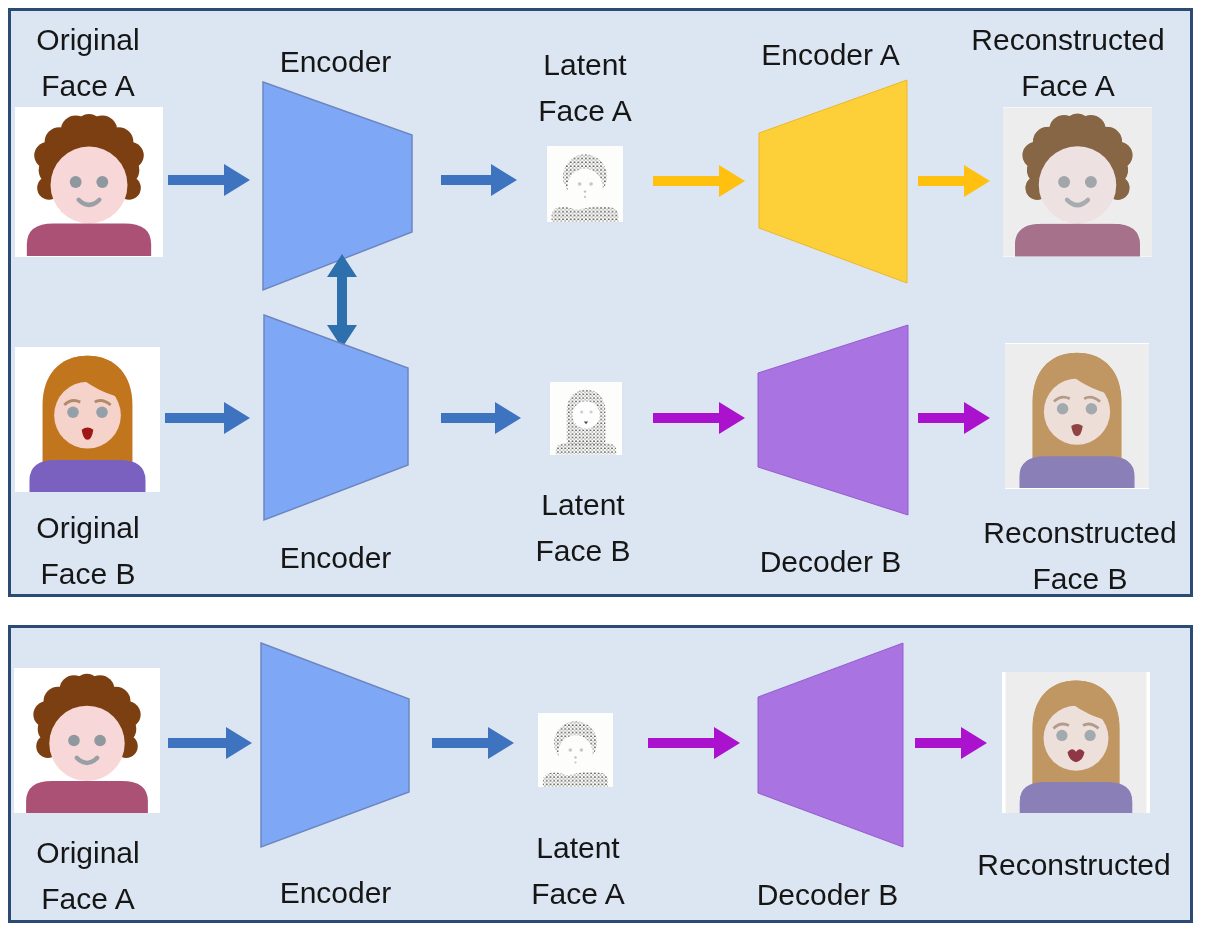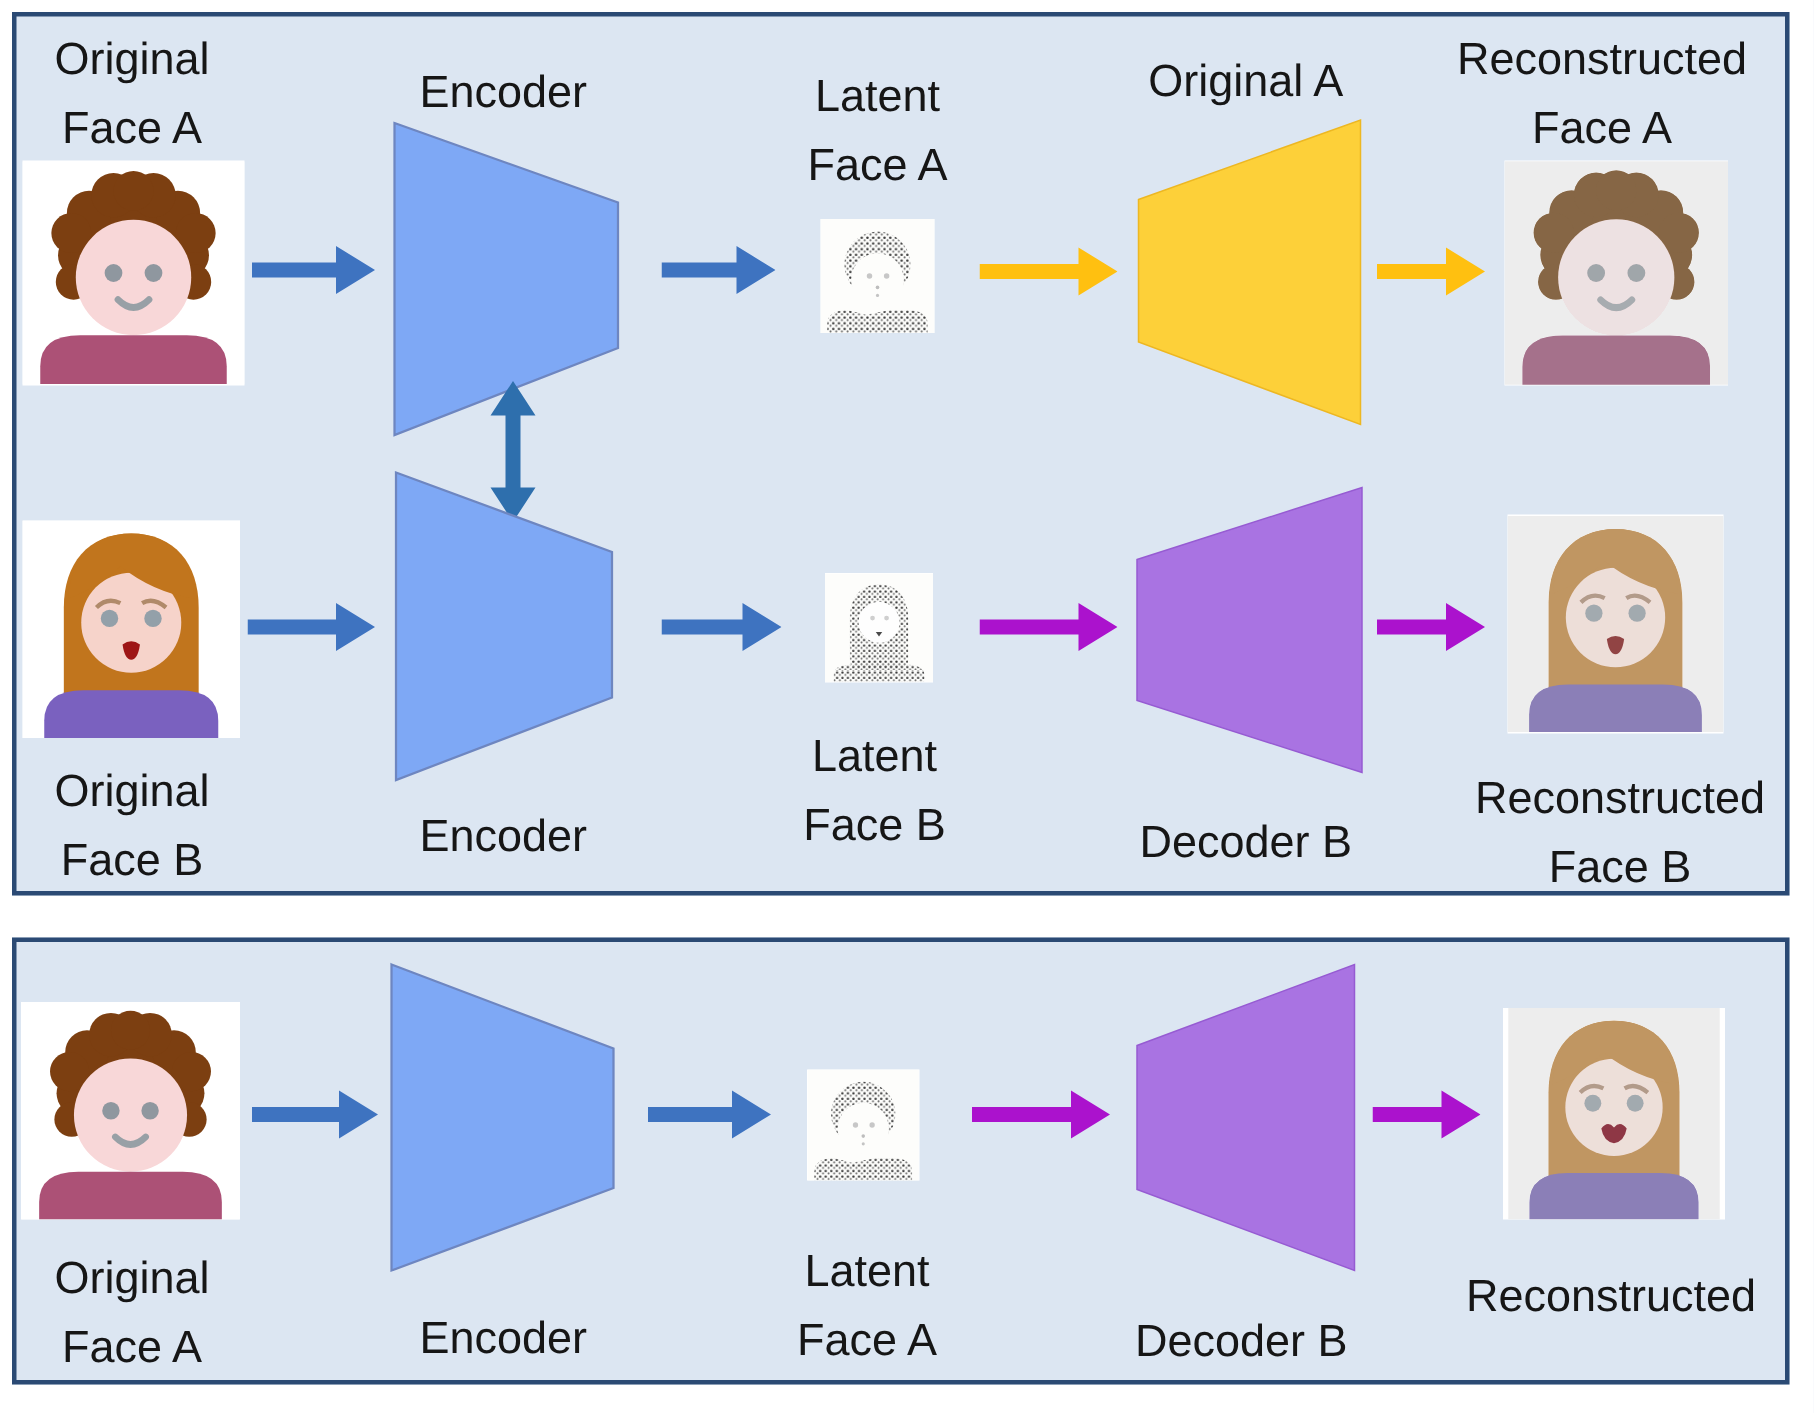"Original A" span { text: Original -> Encoder }
